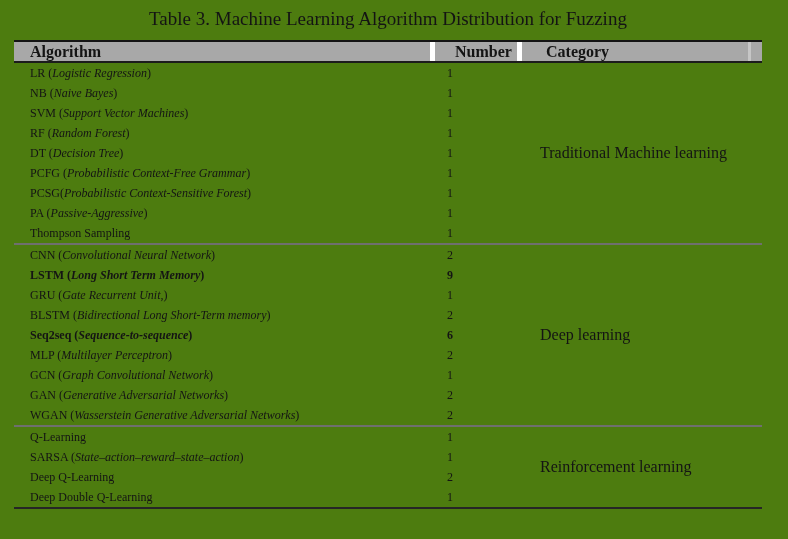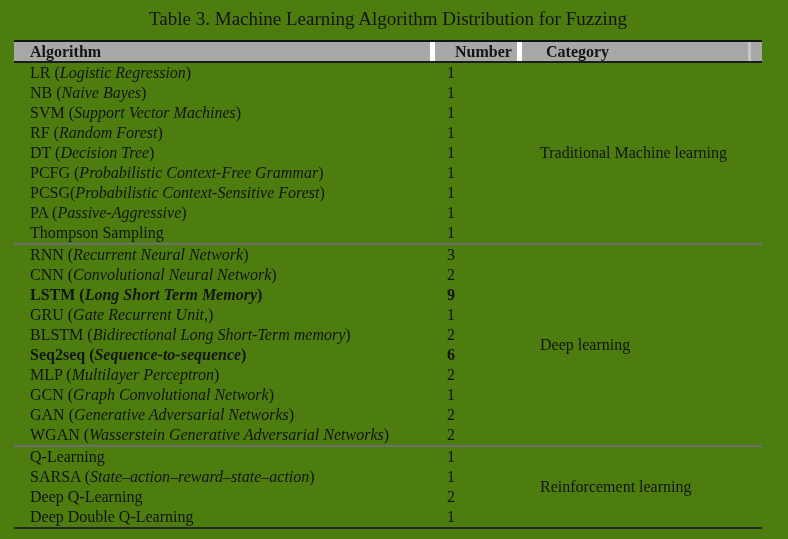"LR (Logistic Regression)" .row { font-size: 16px -> 12px }
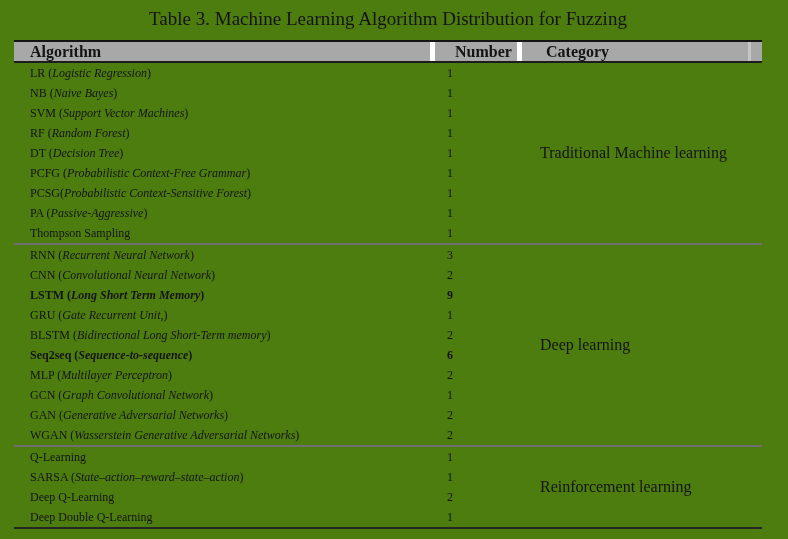"RNN (Recurrent Neural Network)" div.row { html: <div> <div><span>RNN</span><span> (</span><em>Recurrent Neural Network</em><span>)</span></div> <div>3</div> </div> -> none }
